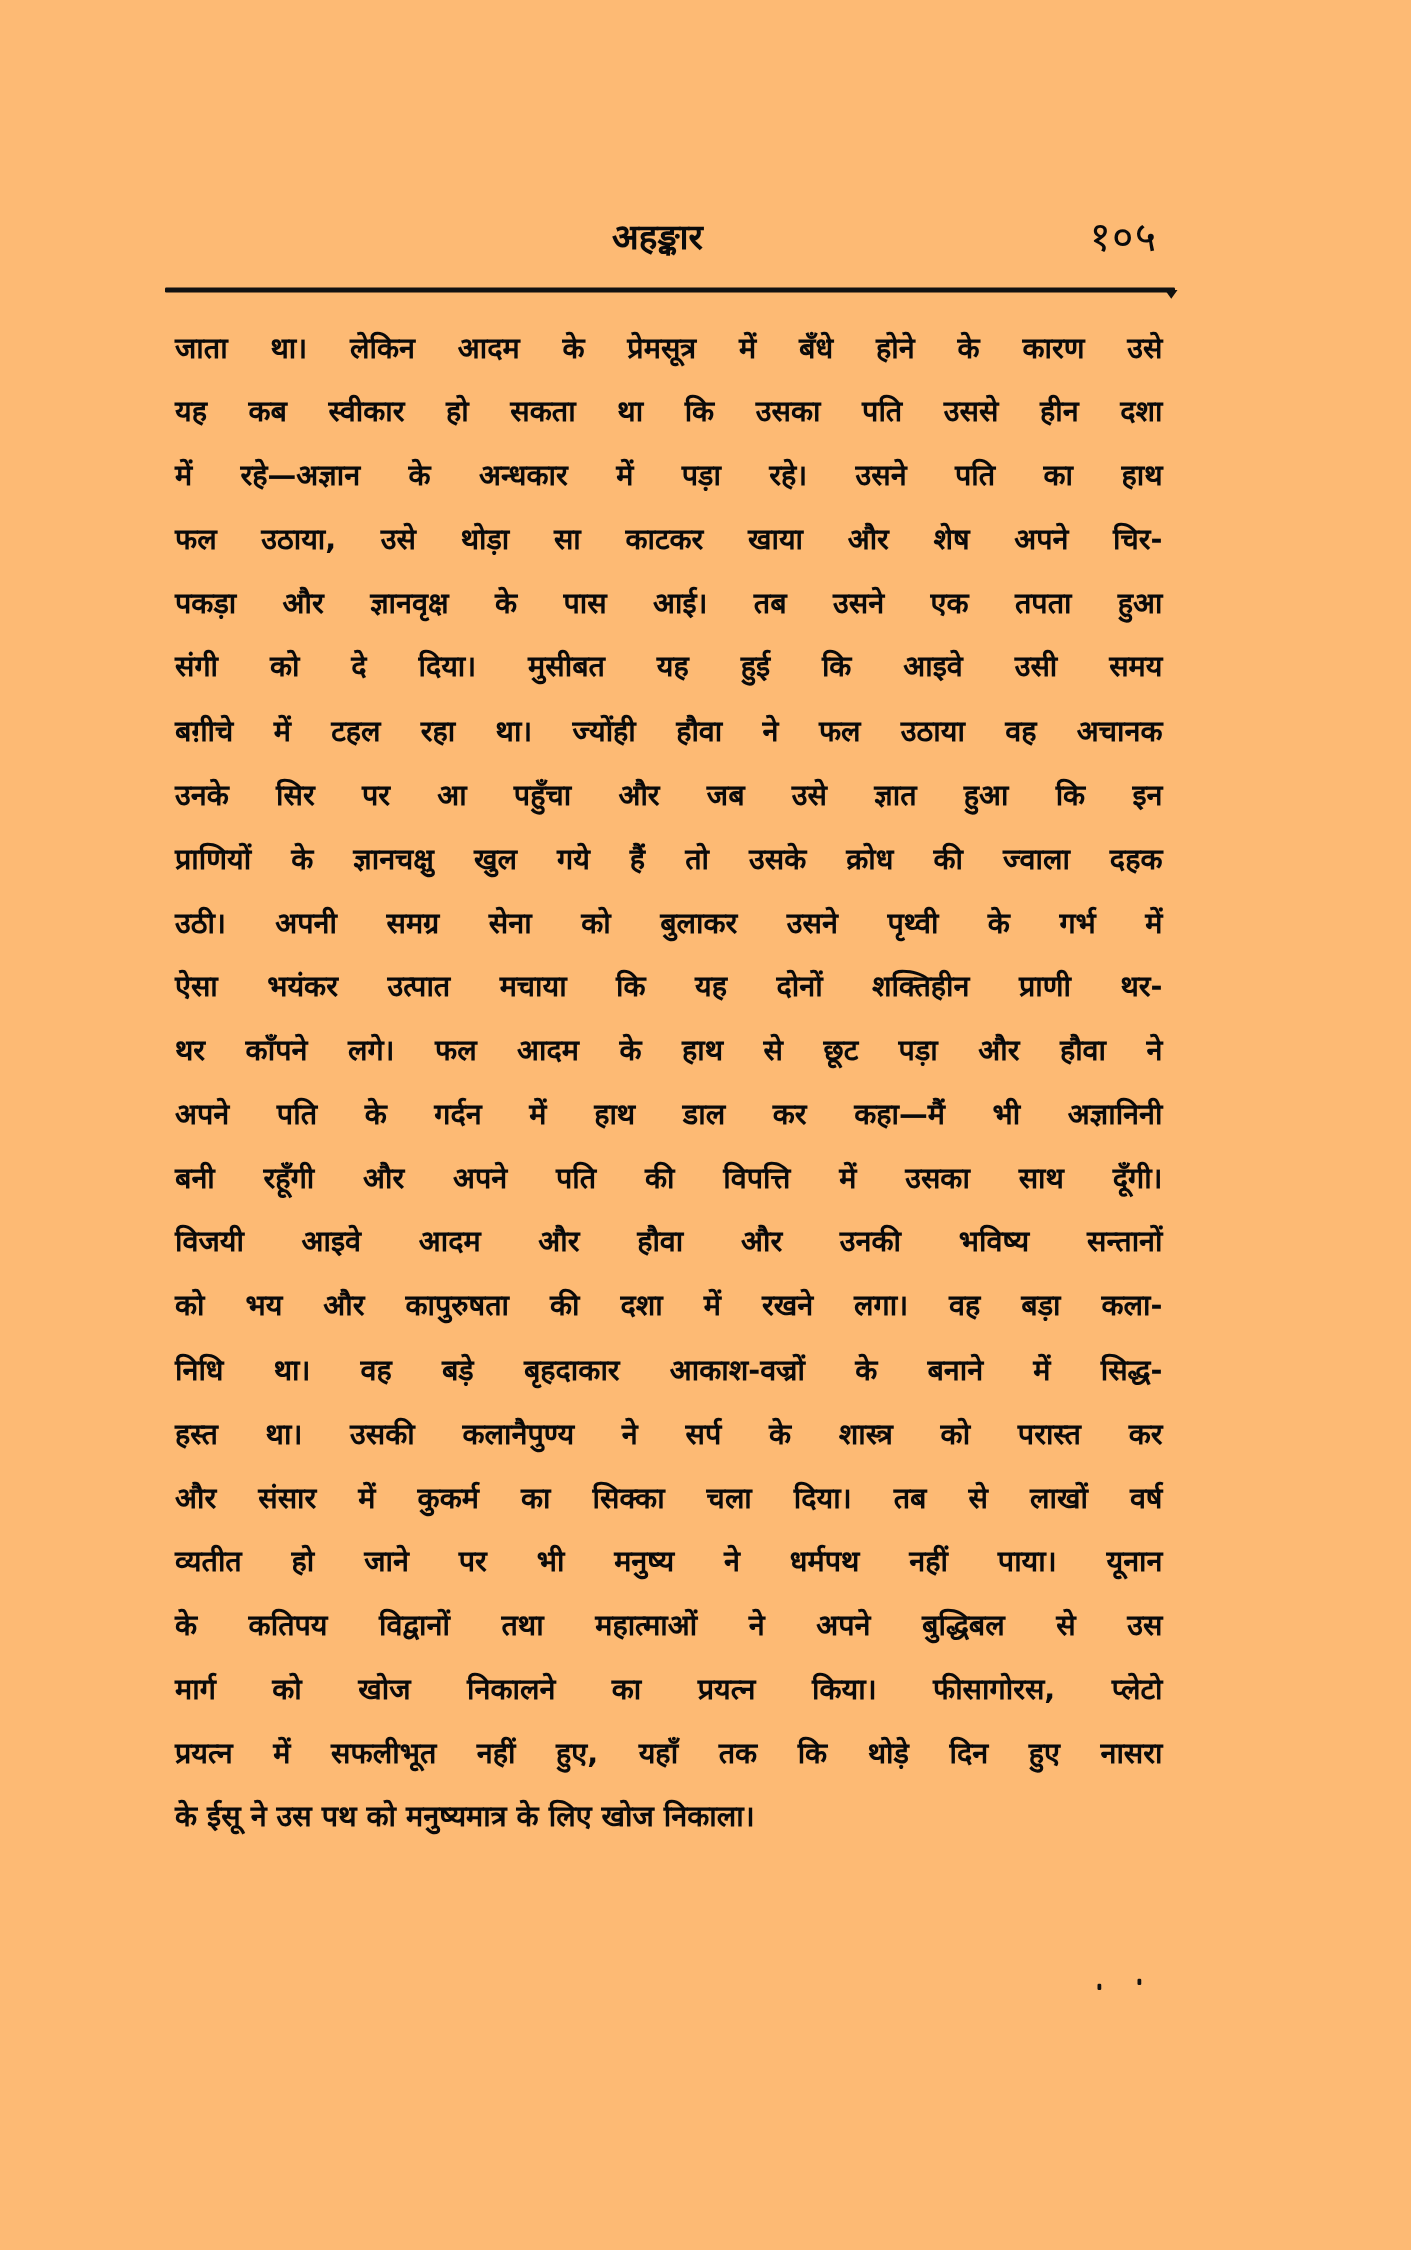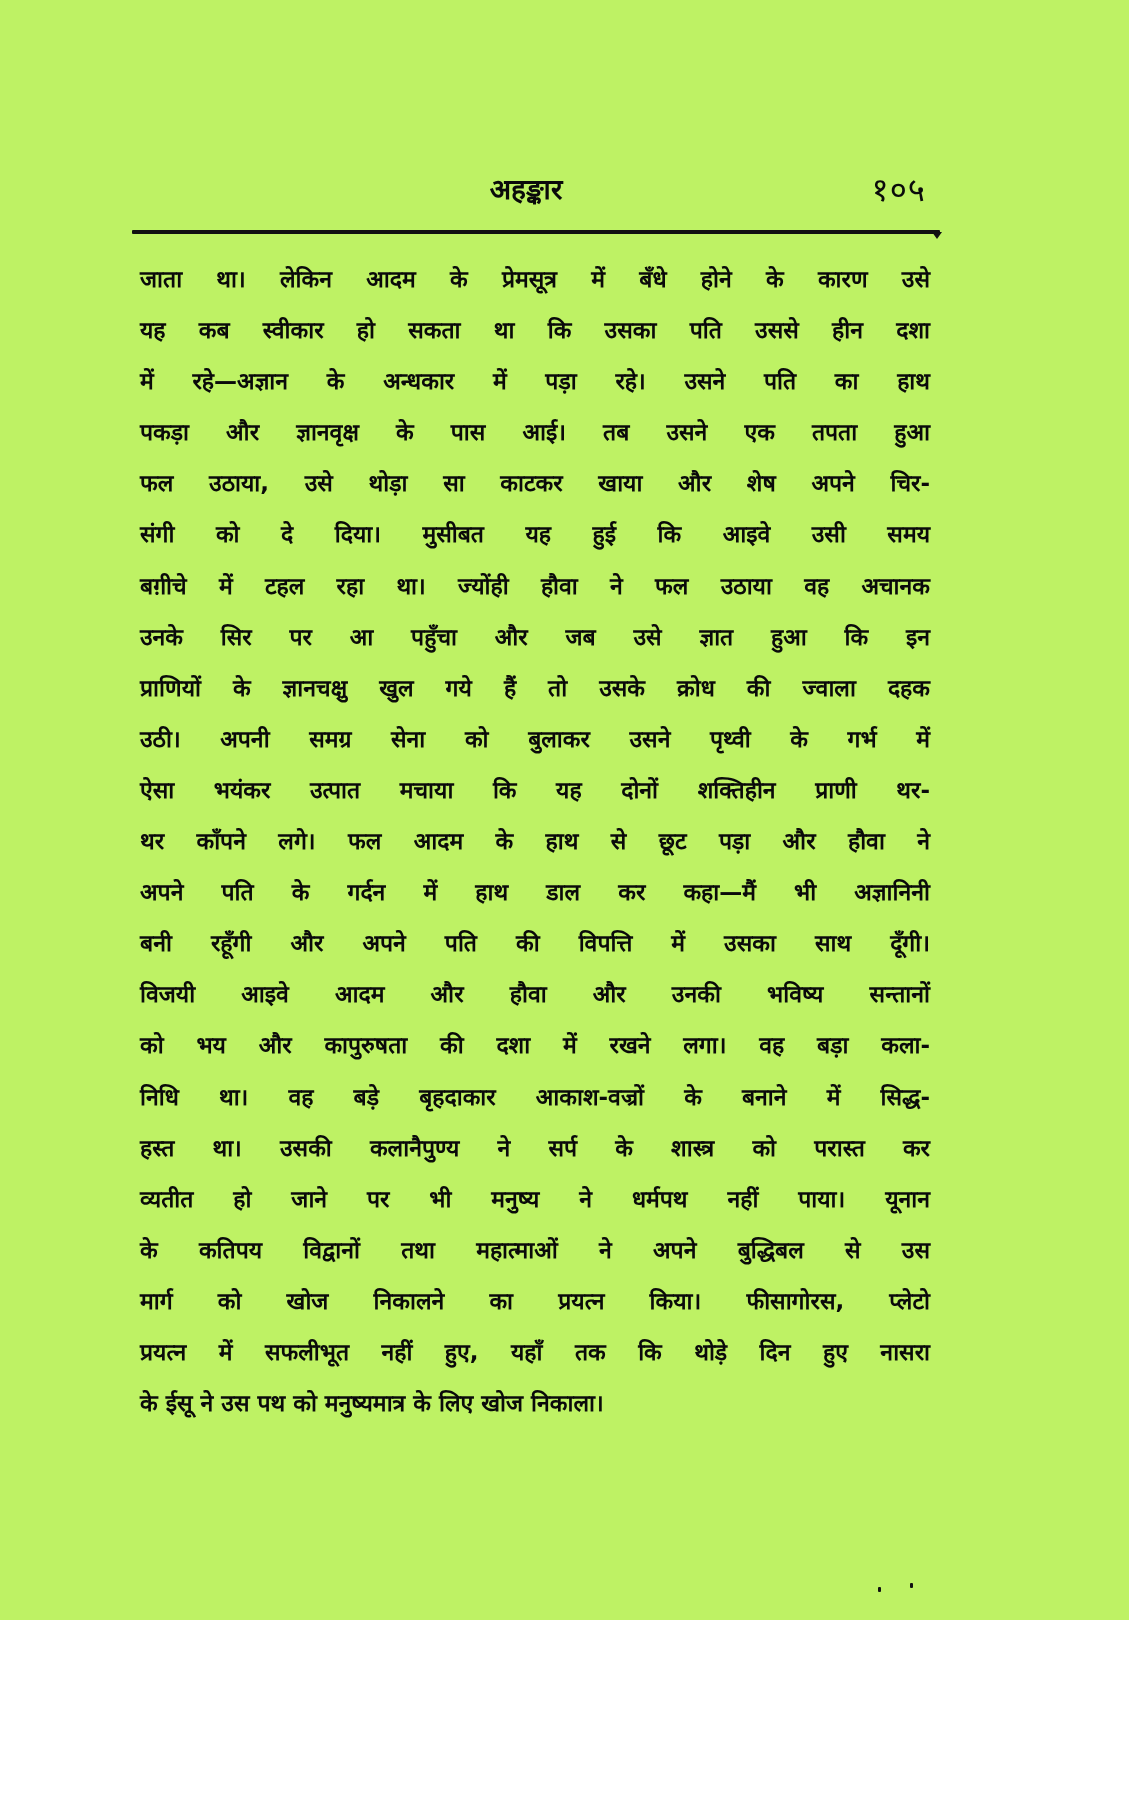"अहङ्कार" .page { background: #bef264 -> #fdba74; height: 1620px -> 1800px }
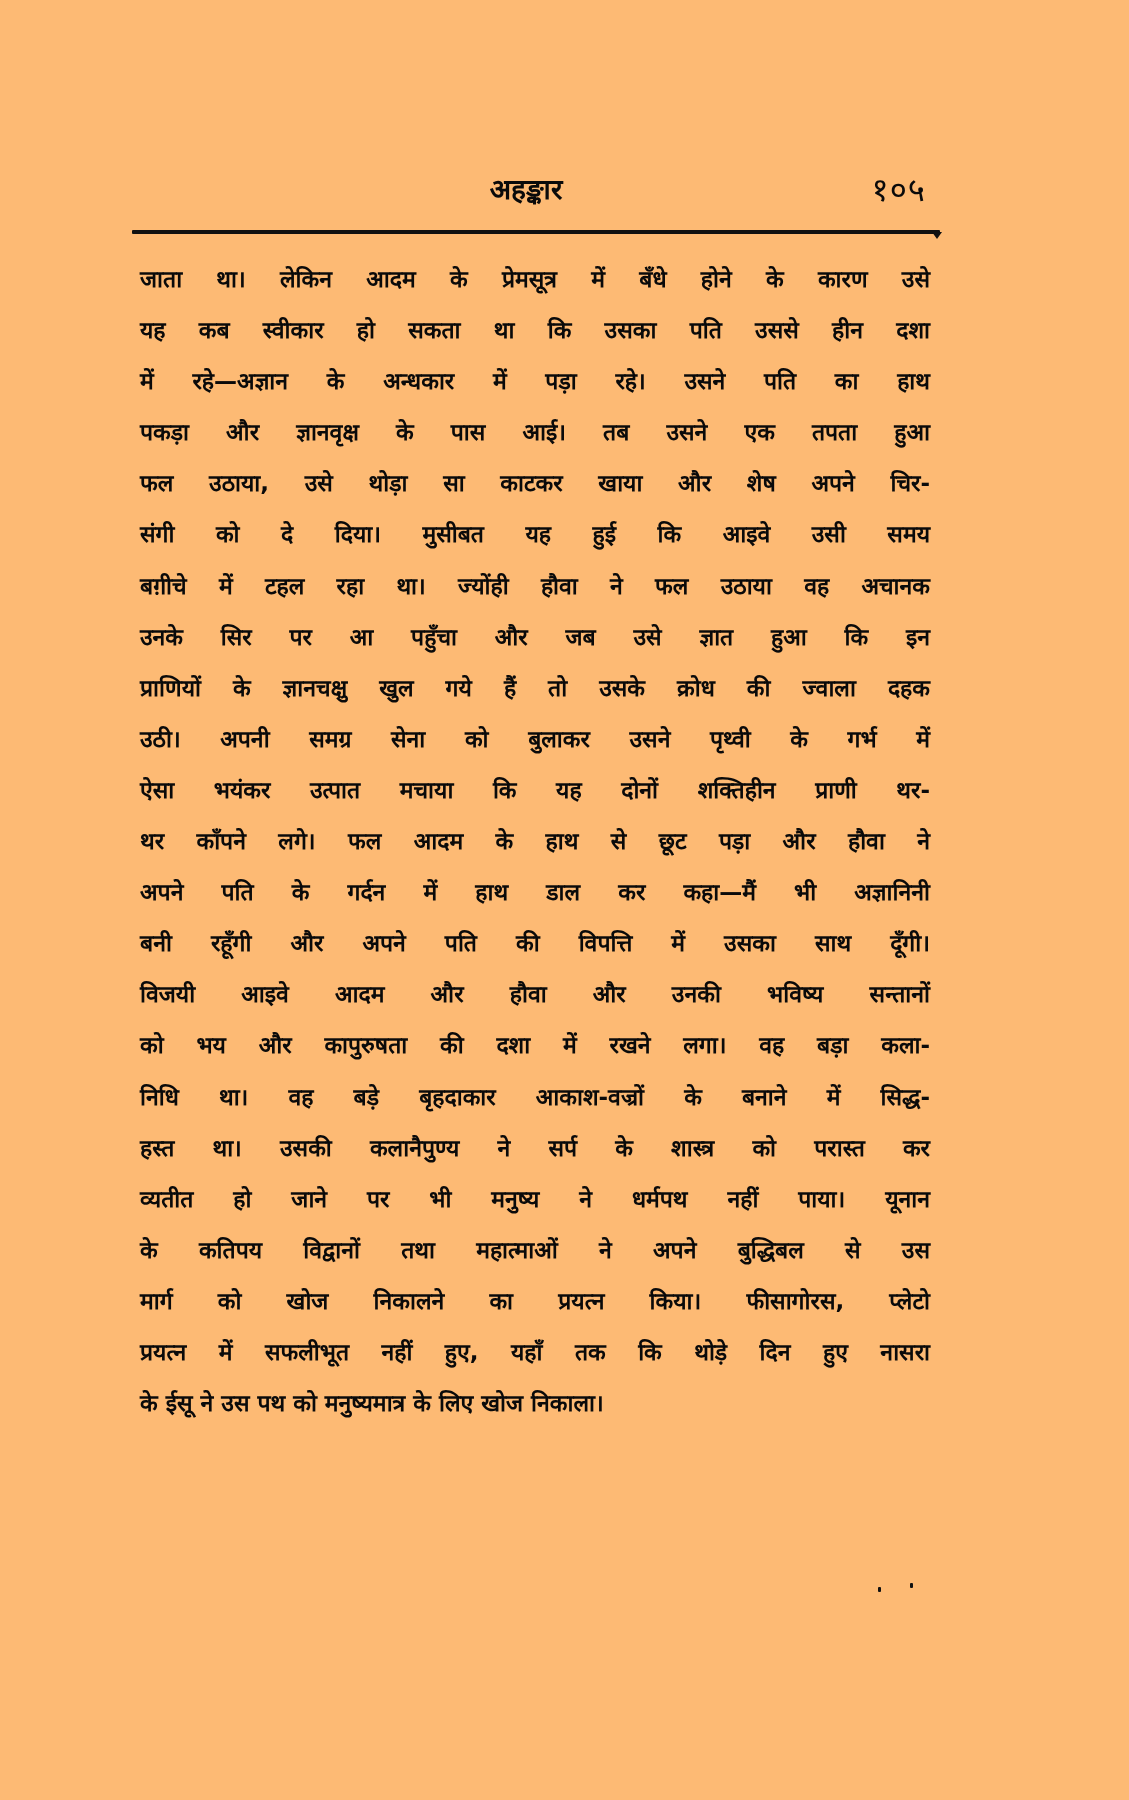"पकड़ा और ज्ञानवृक्ष के पास" div.line { order: before "फल उठाया, उसे थोड़ा सा" -> after "फल उठाया, उसे थोड़ा सा" }
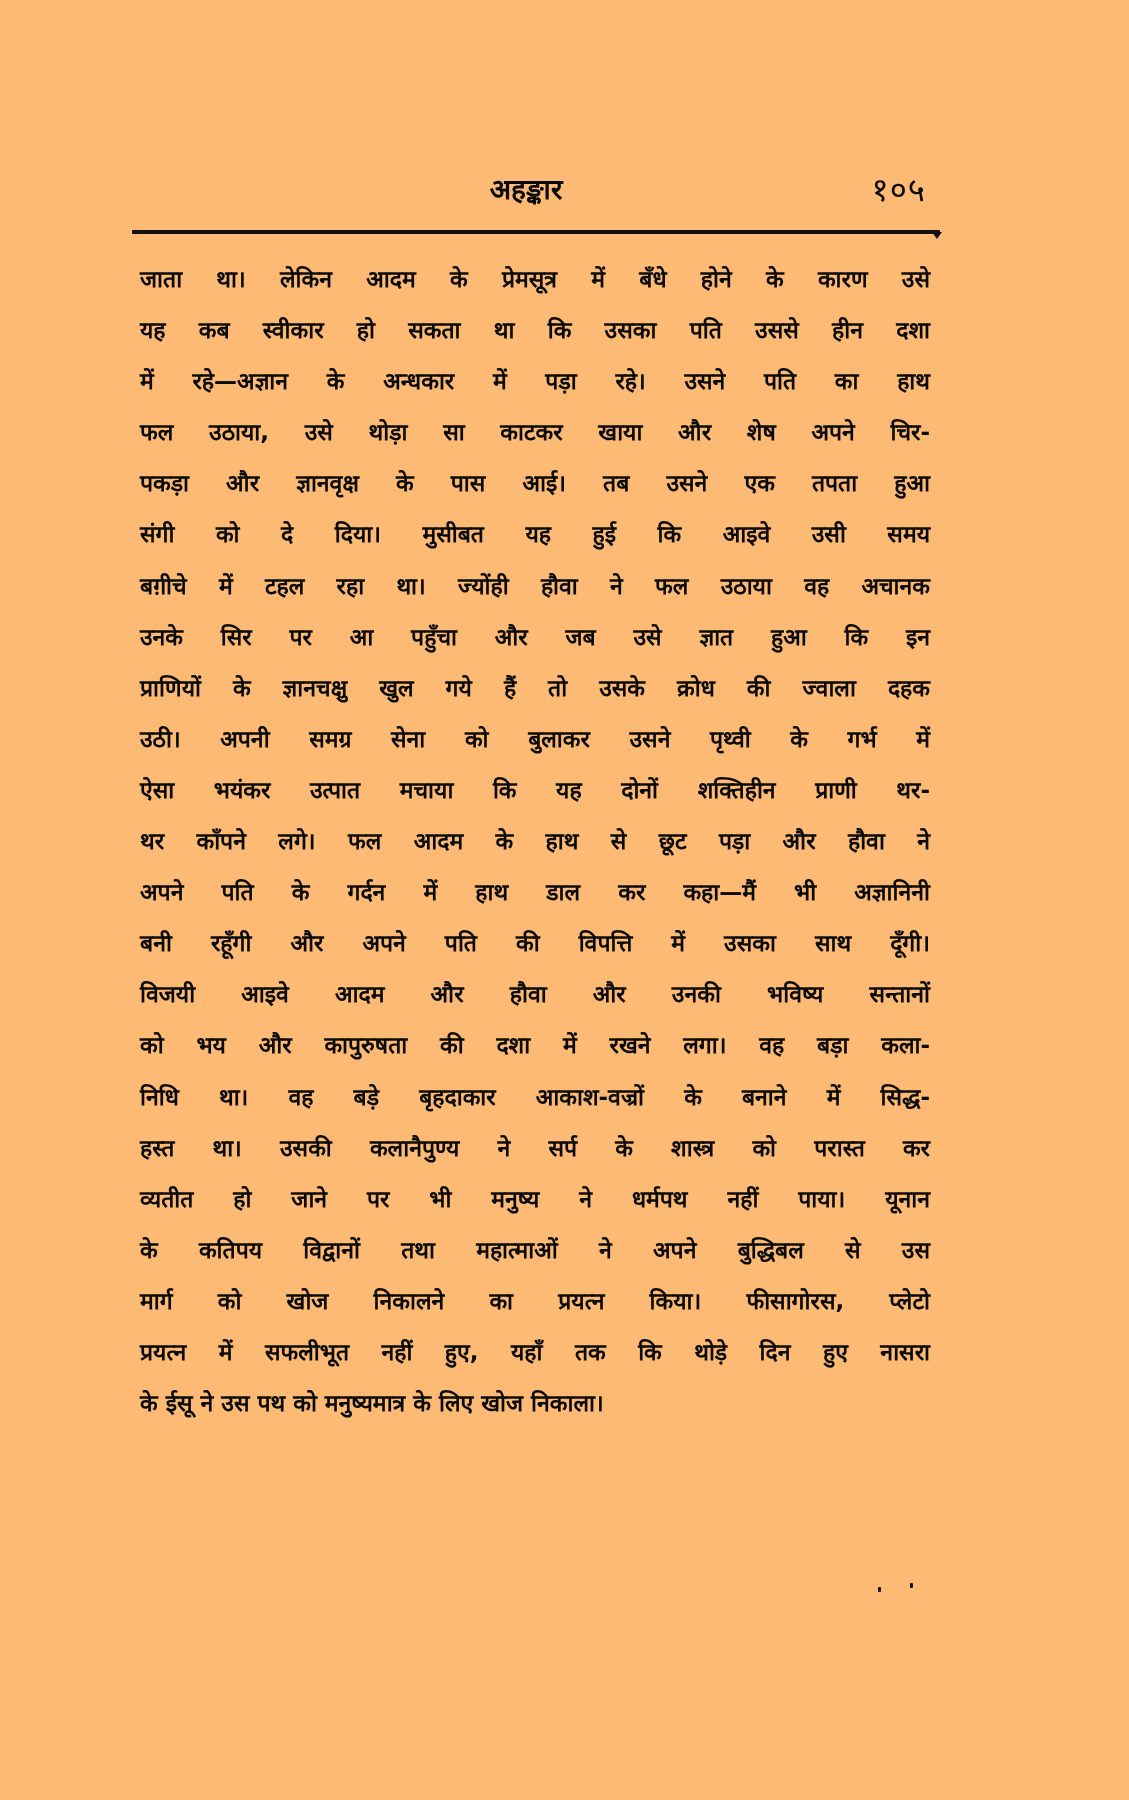"और संसार में कुकर्म का" div.line { html: none -> <div>और संसार में कुकर्म का सिक्का चला दिया। तब से लाखों वर्ष</div> }
